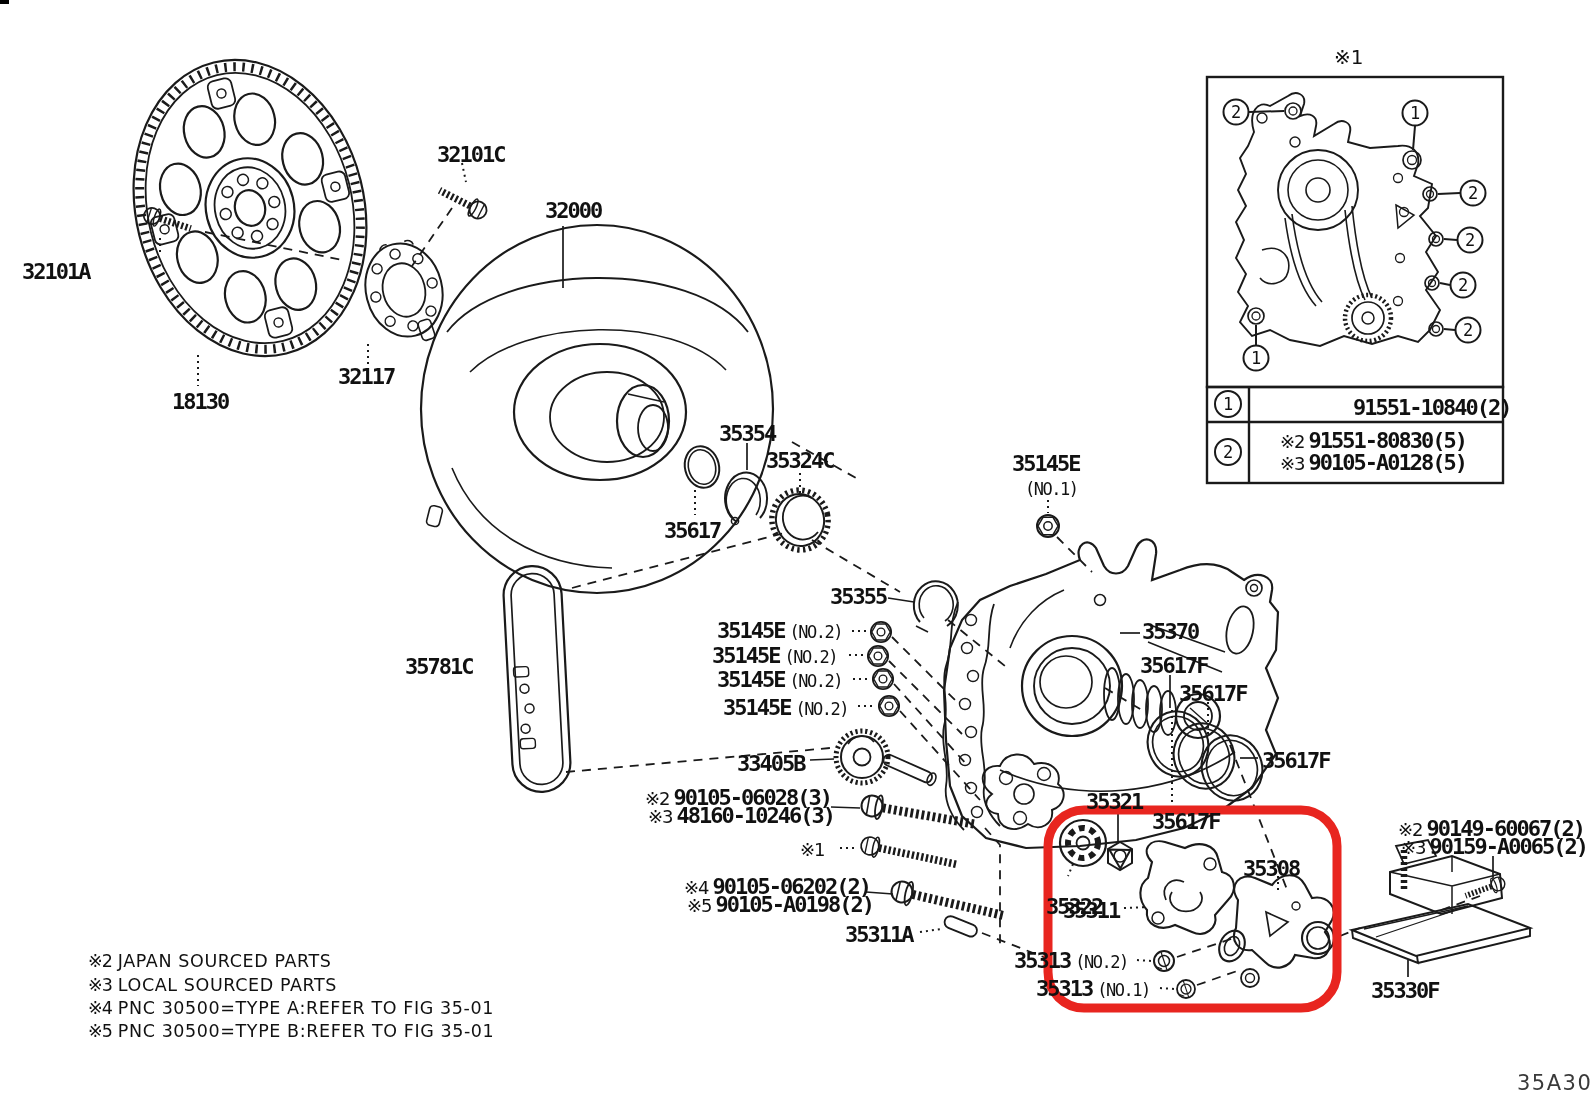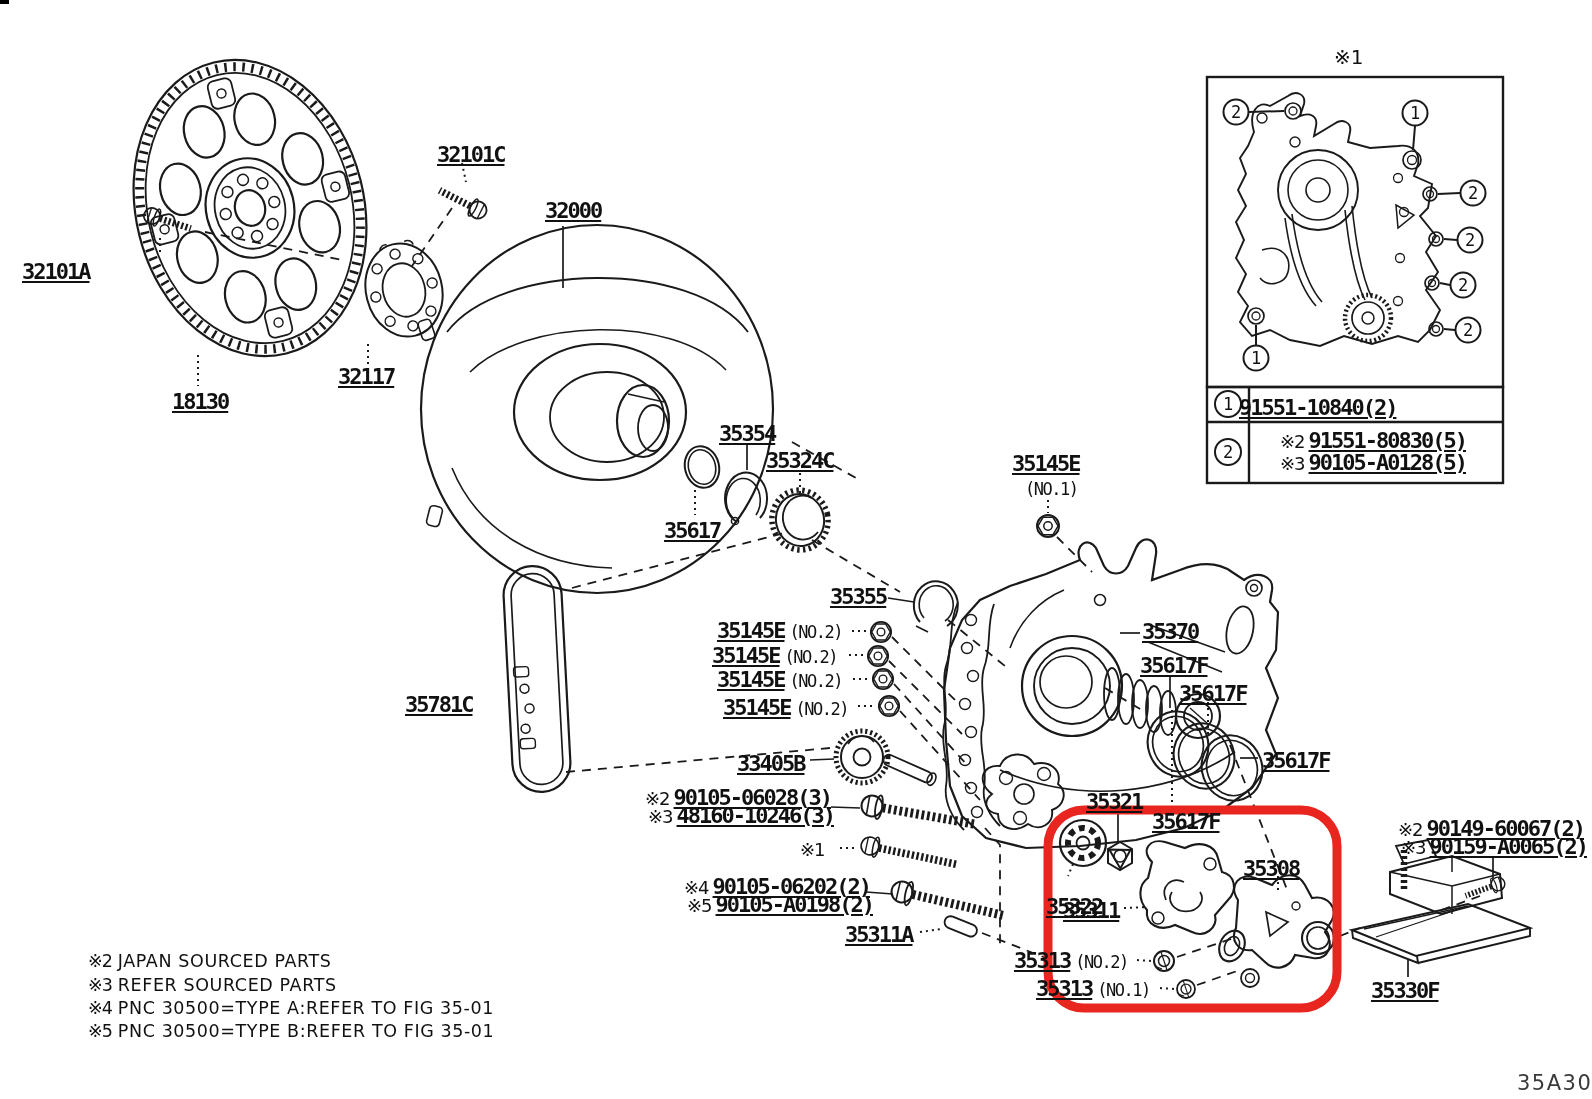"32101C" .pn { text-decoration: underline -> none }
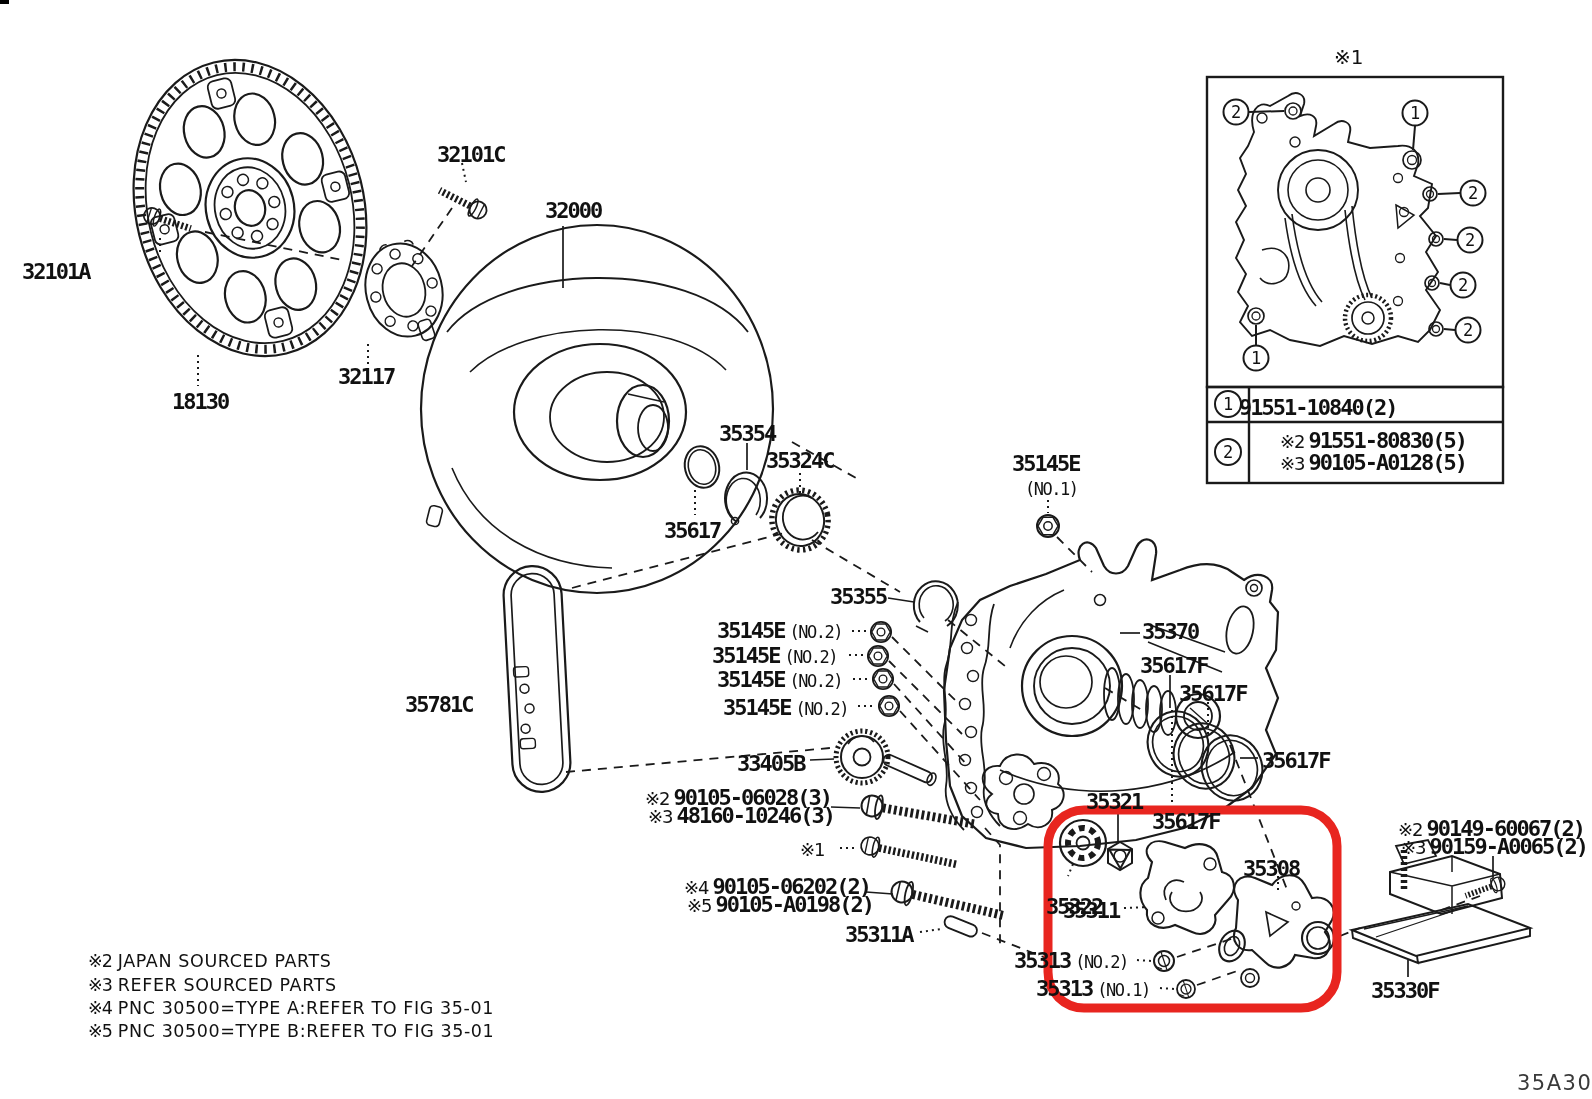"91551-10840(2)" div.lbl { left: 1239px -> 1353px }
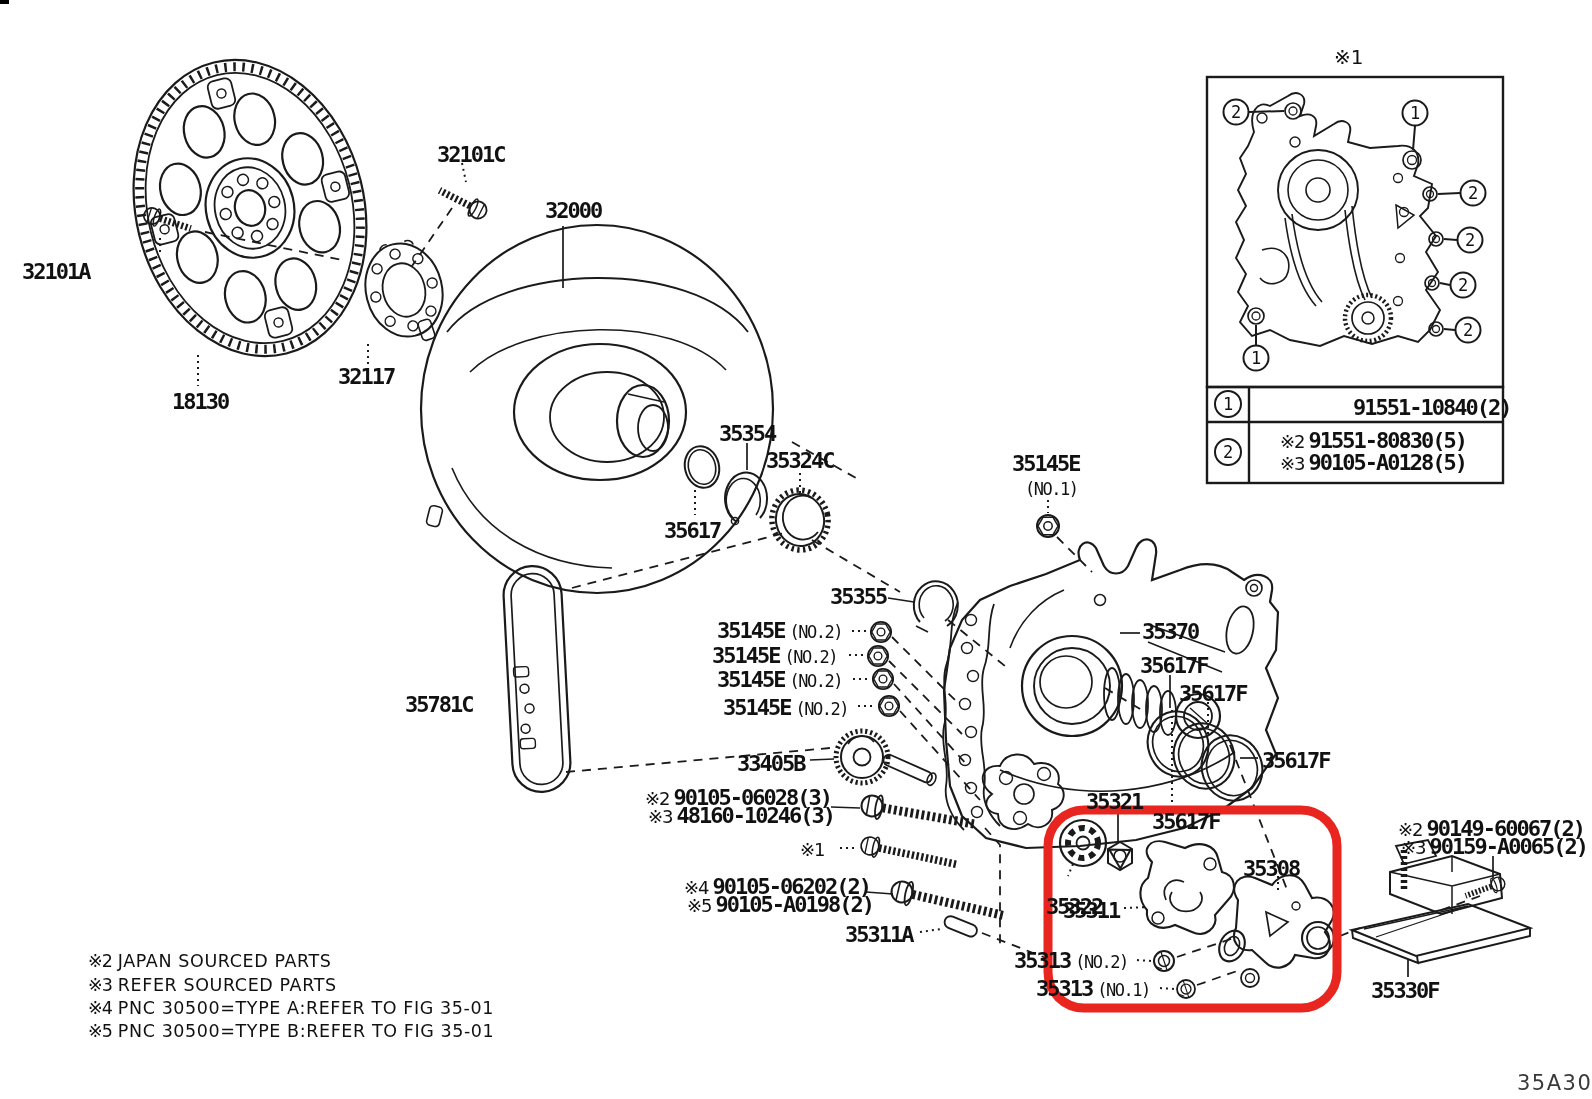"35781C" div.lbl { top: 692px -> 654px }
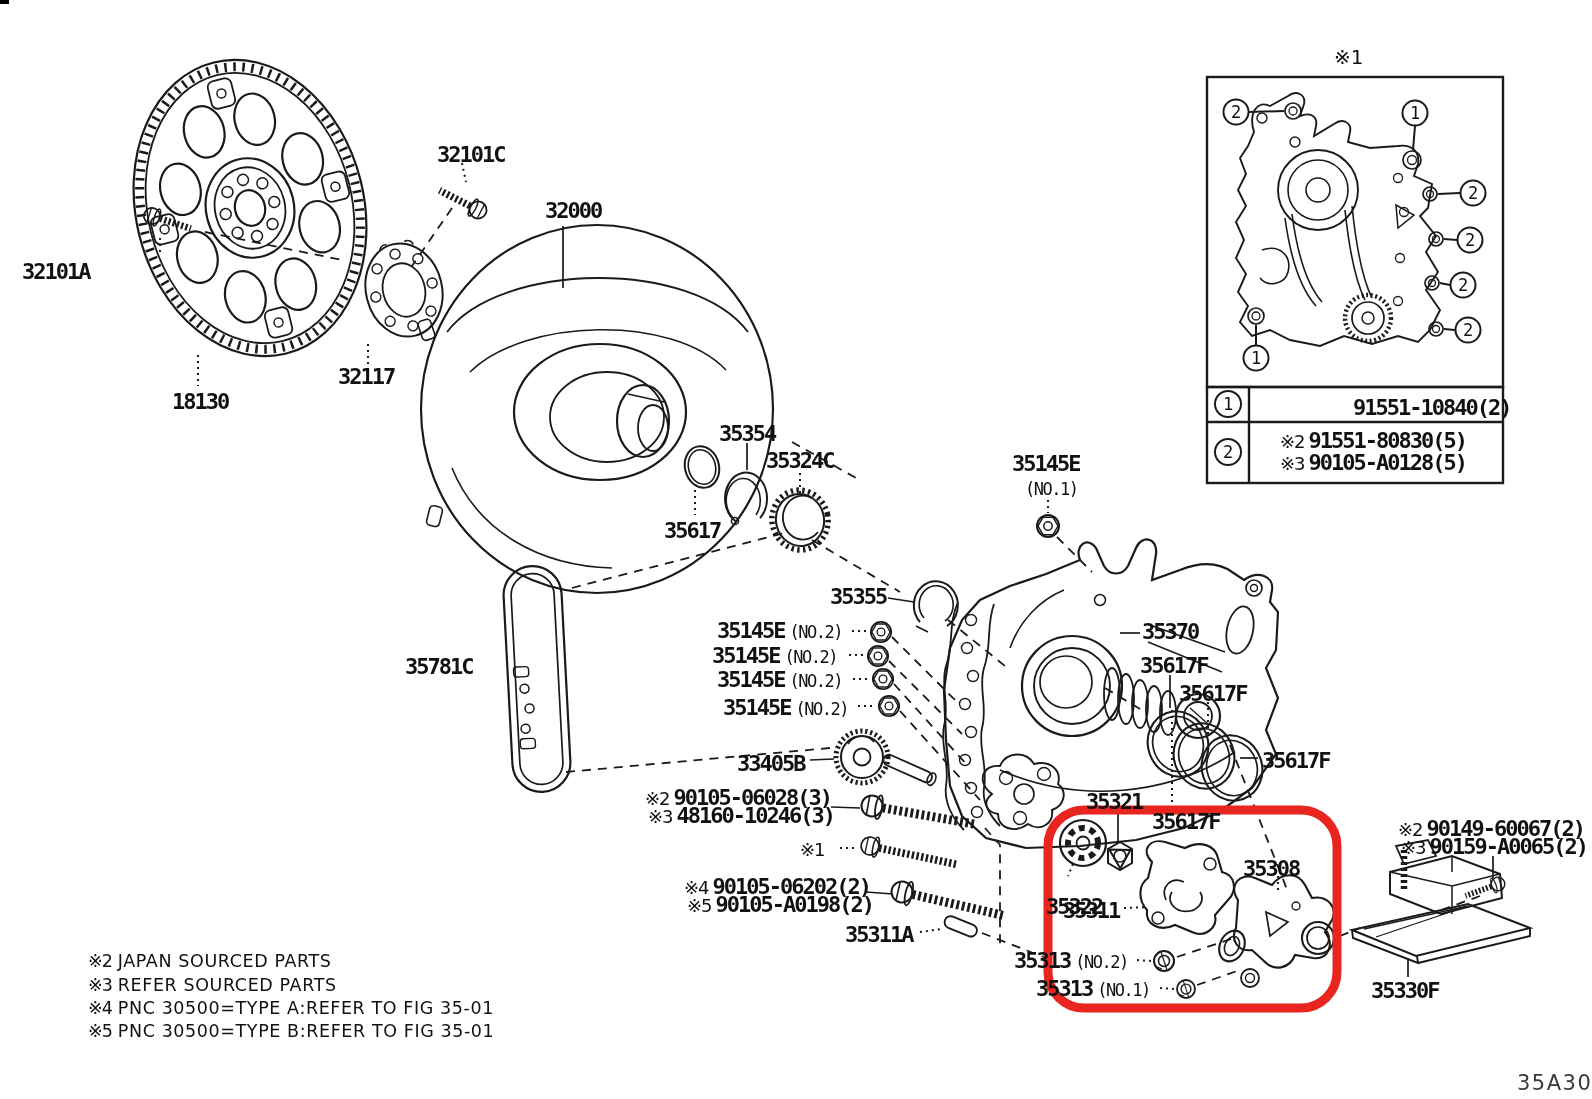"REFER SOURCED PARTS" span { text: REFER -> LOCAL }
